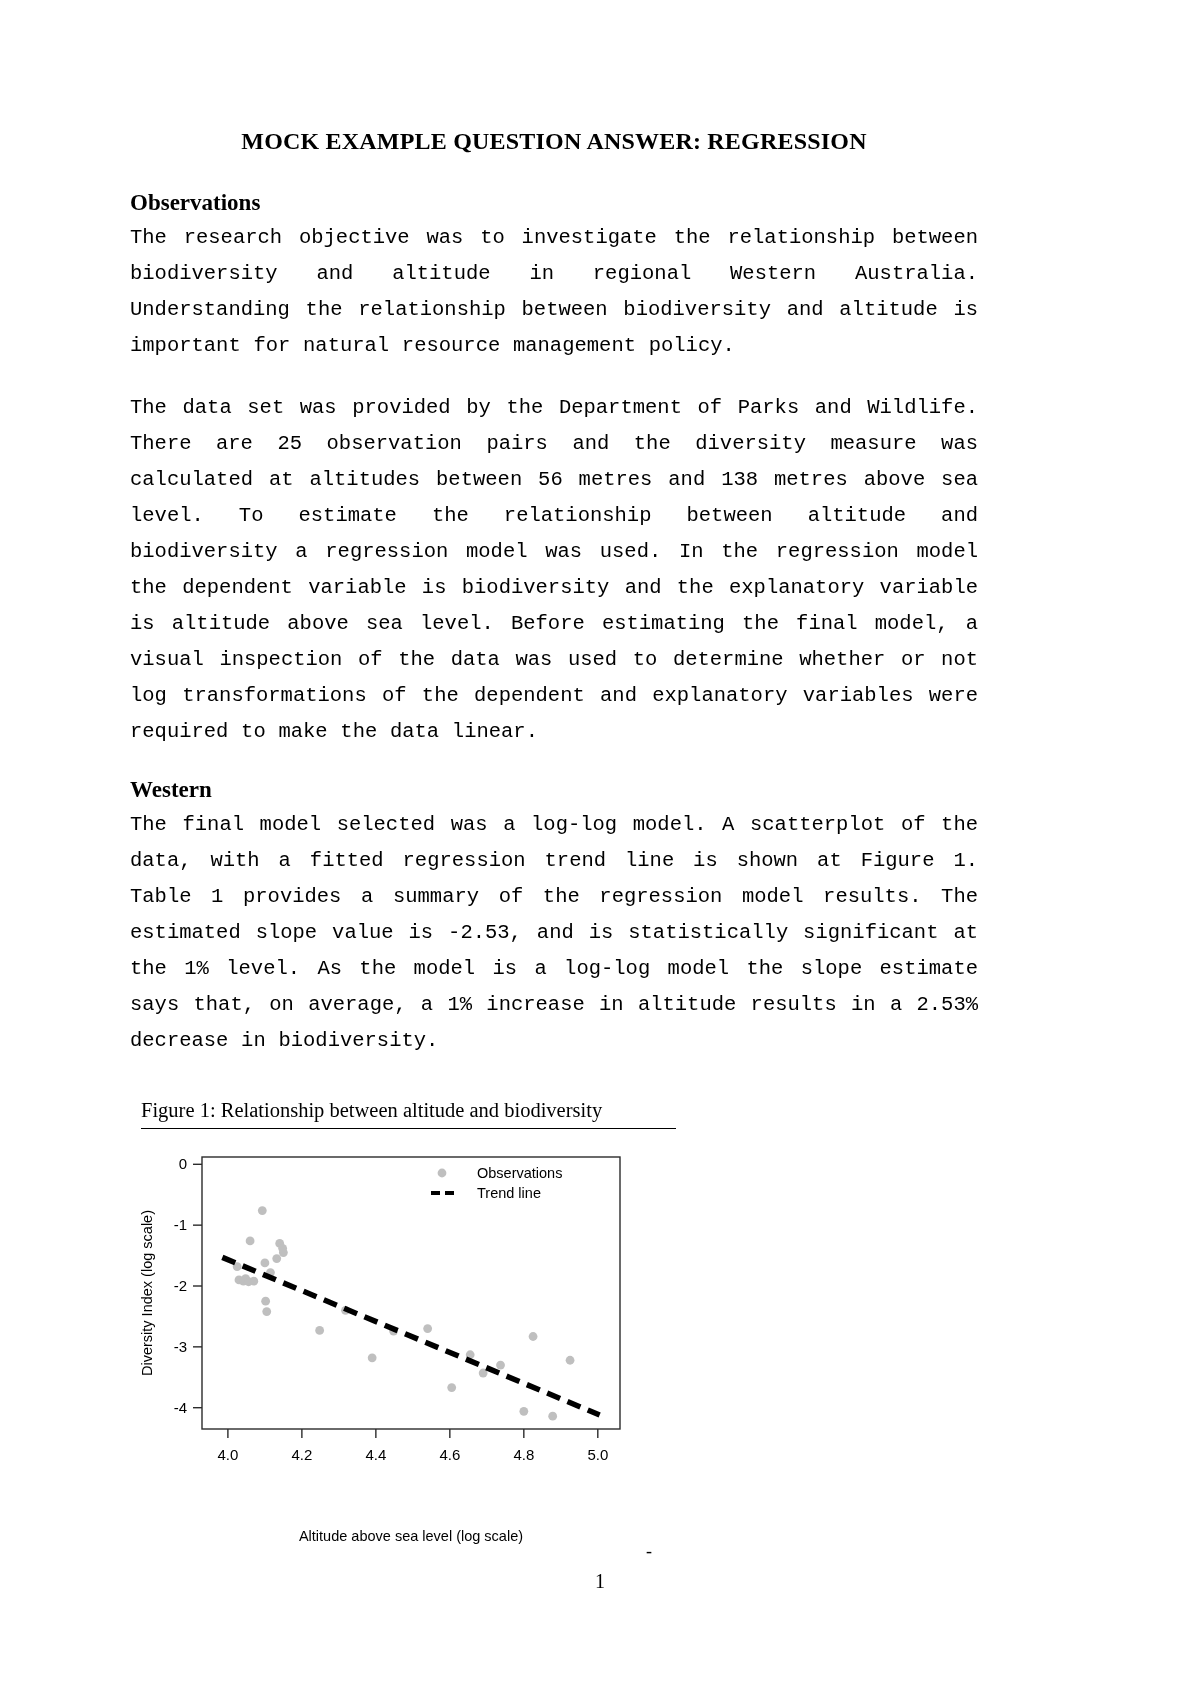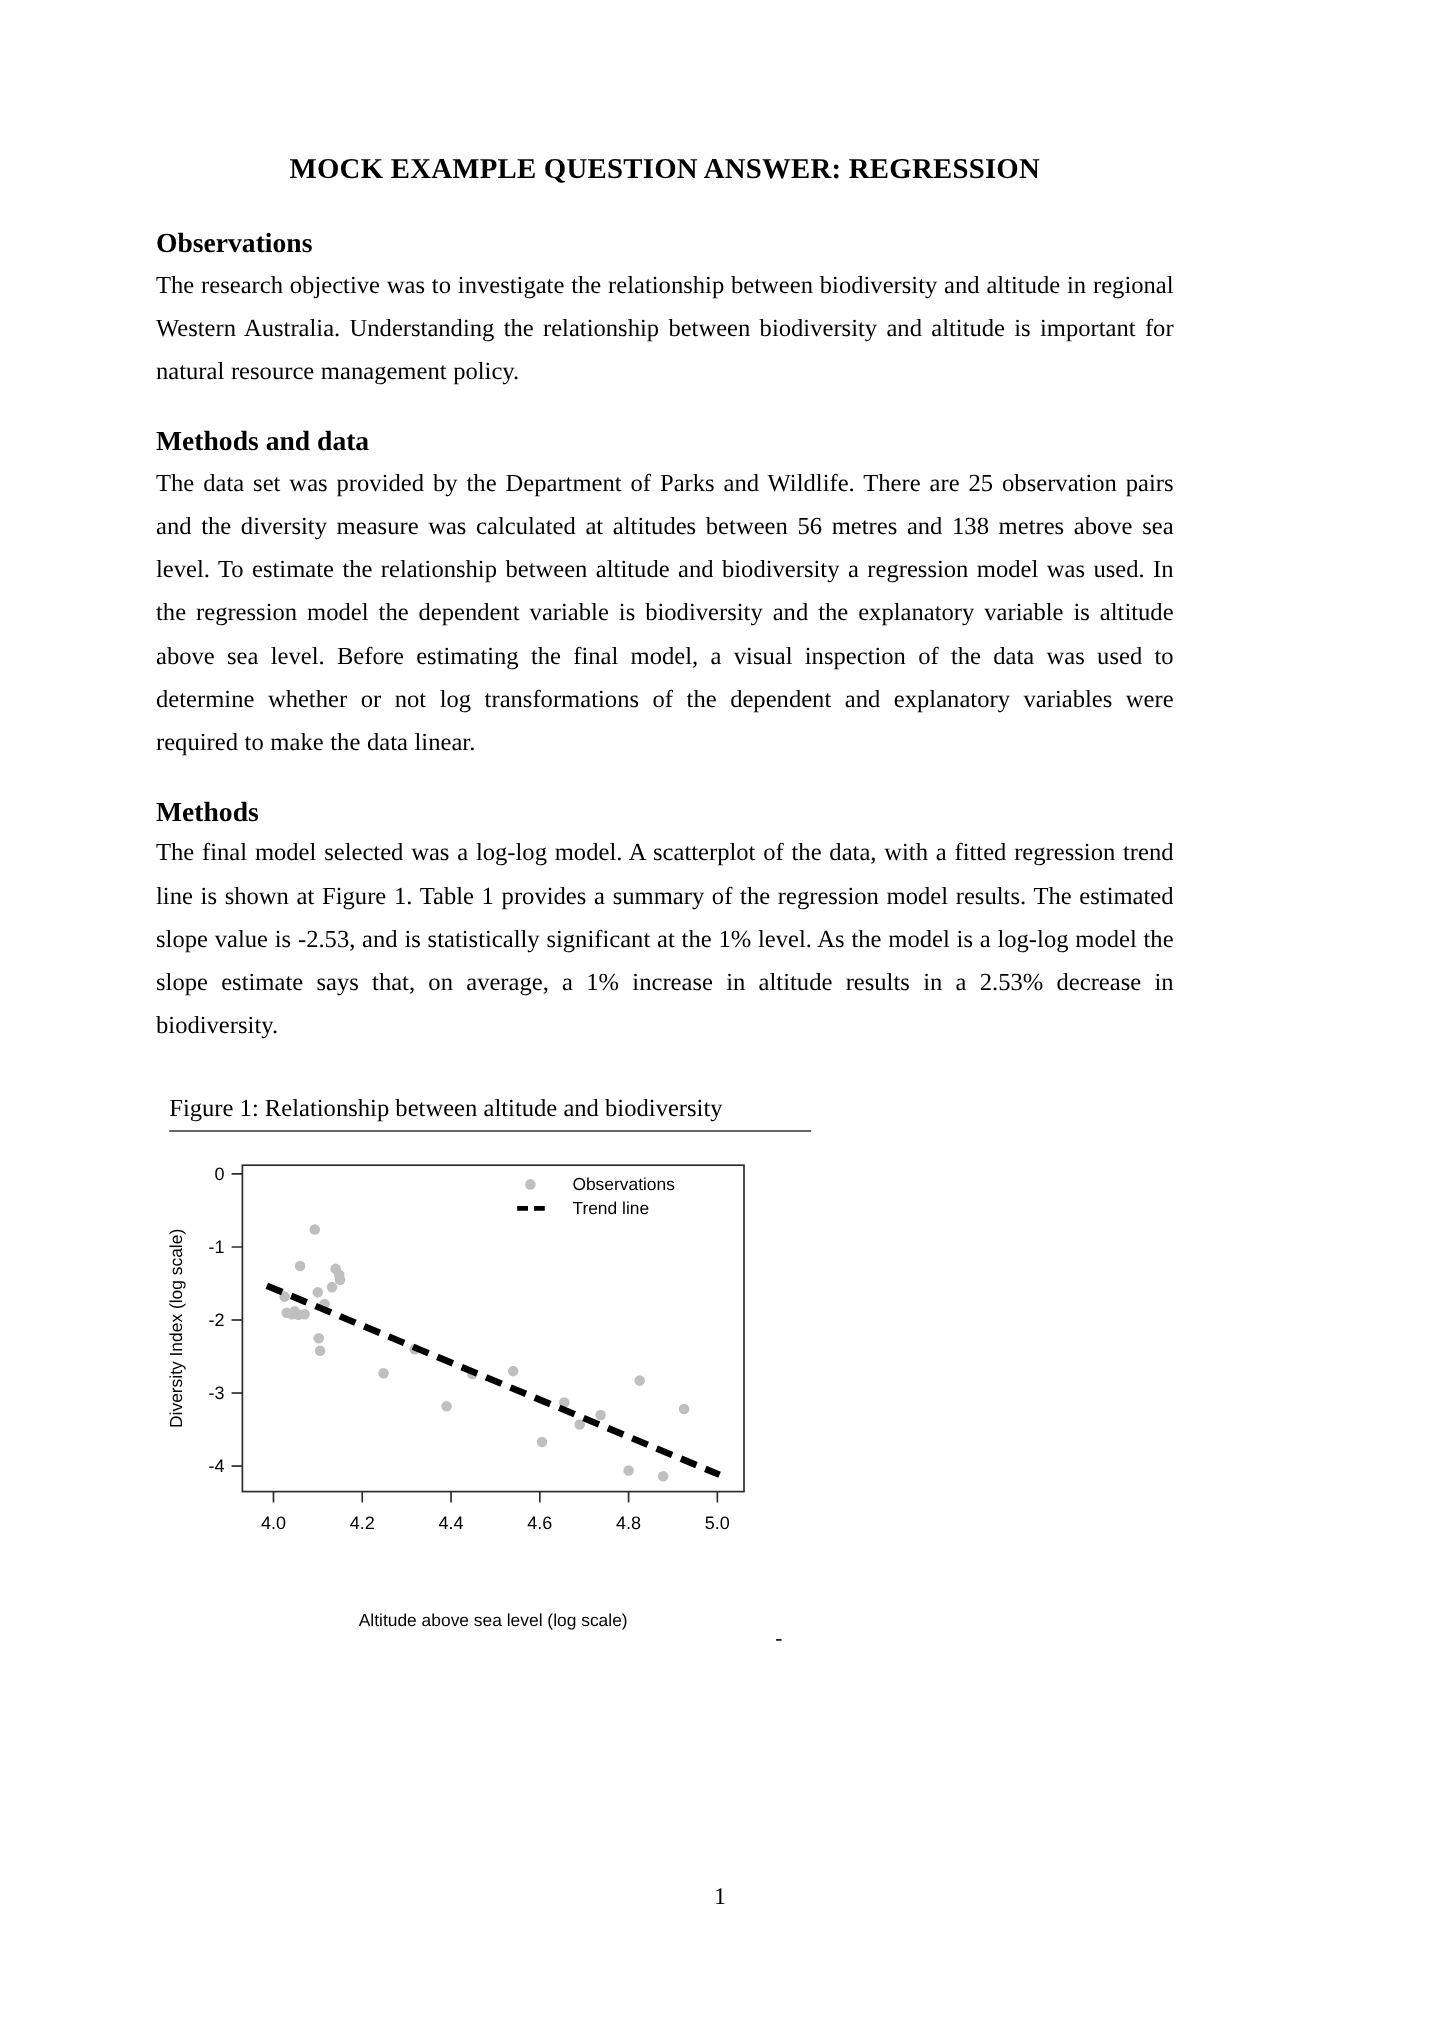"The research objective was to" p.body-text { font-family: Liberation Serif, serif -> Liberation Mono, monospace }
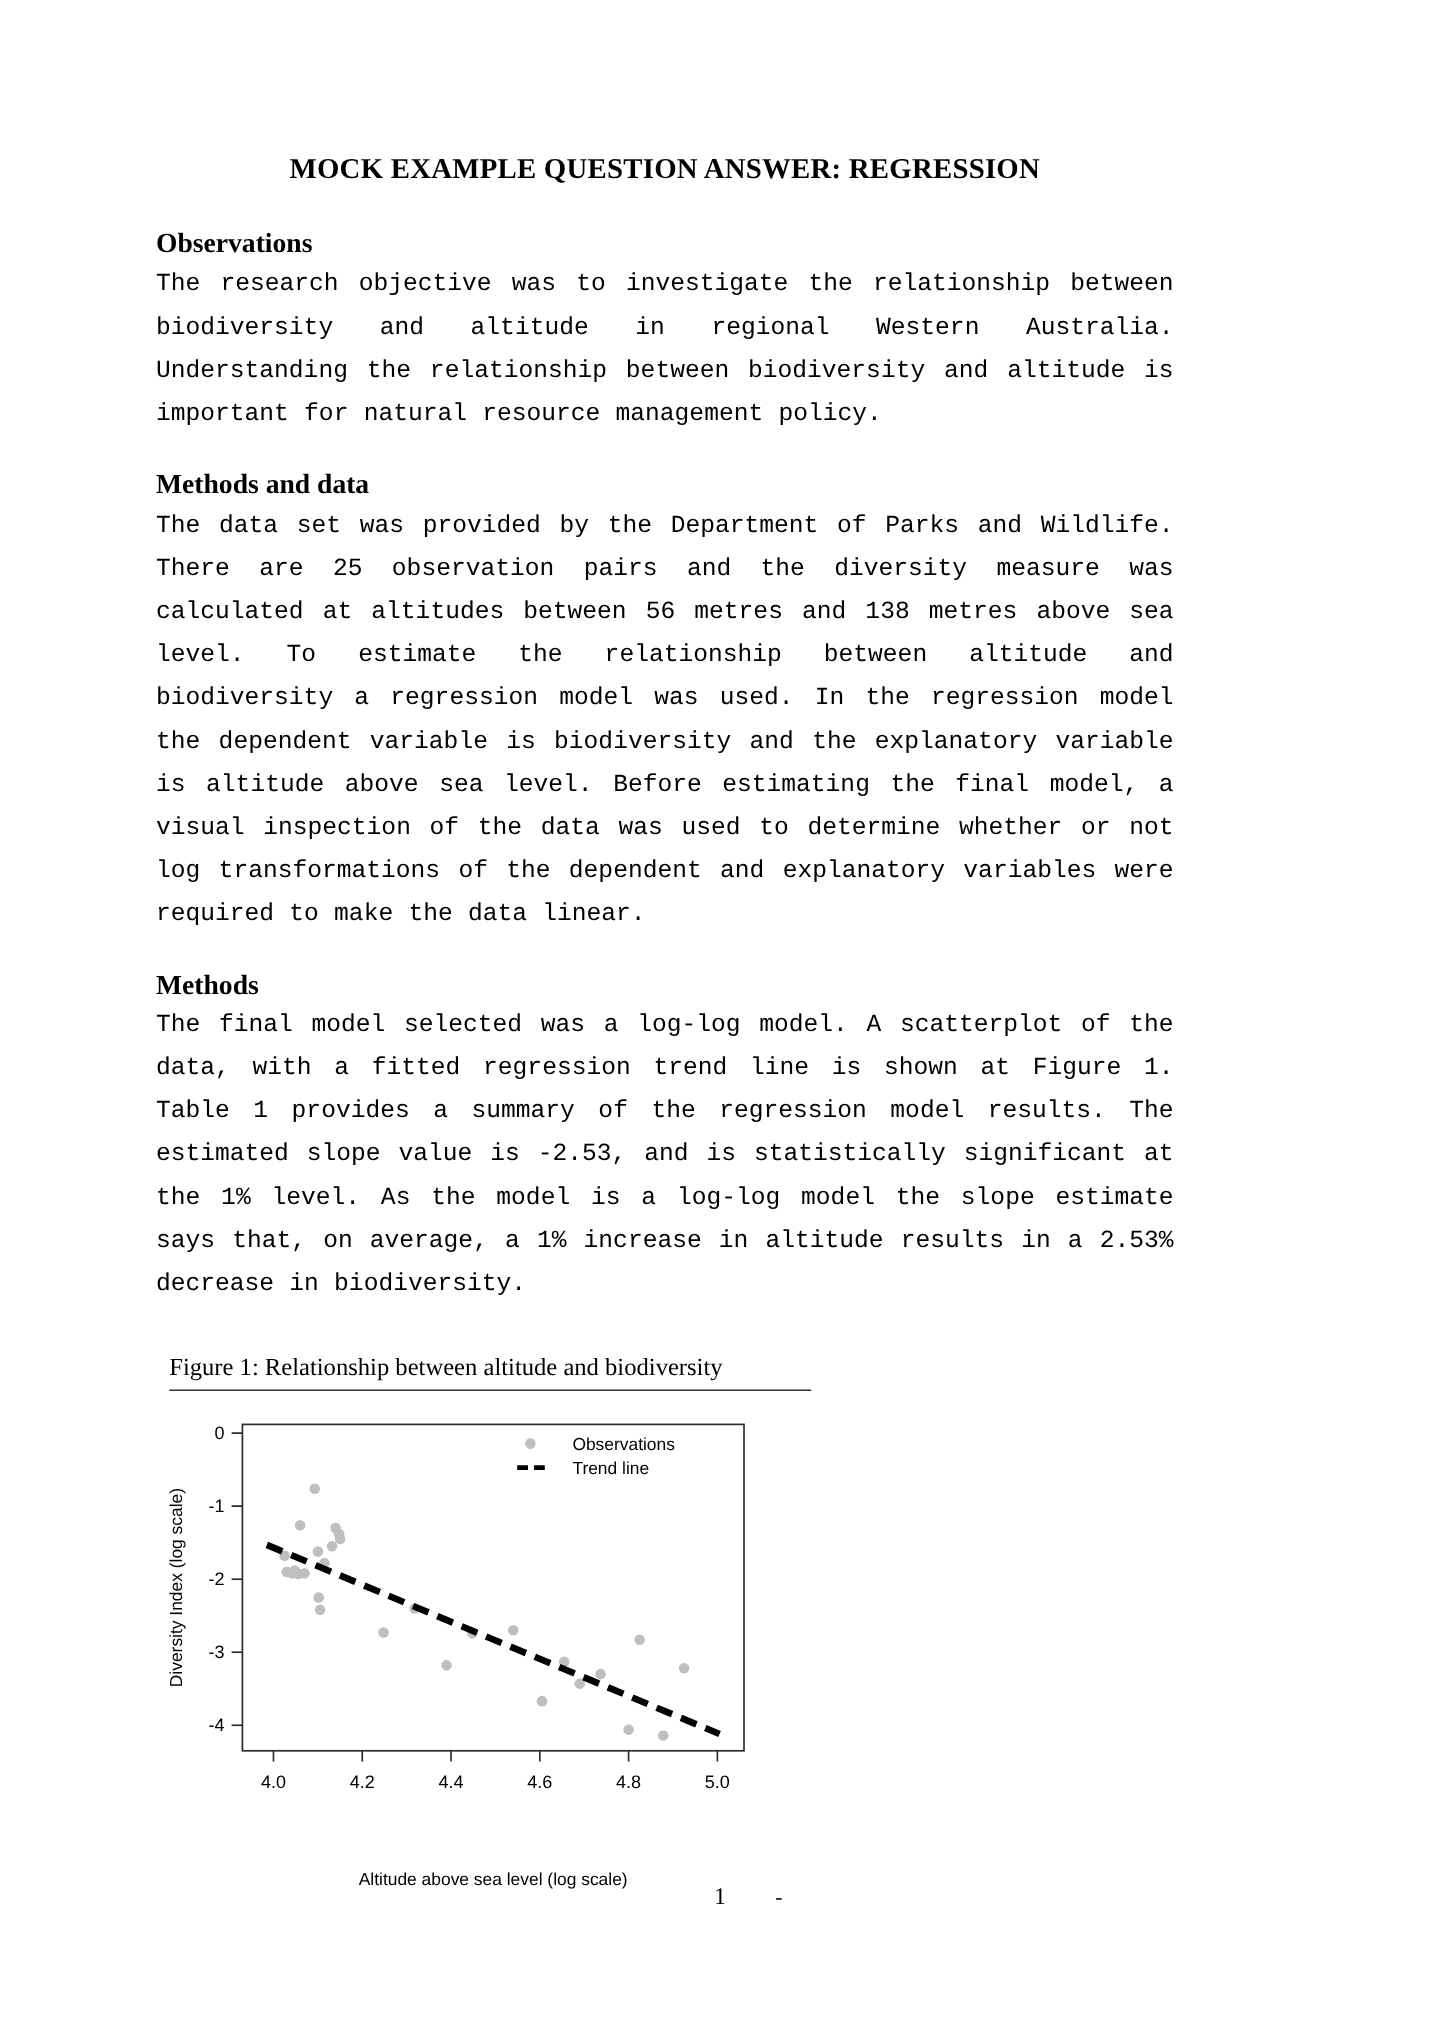"Methods and data" h2.section { html: <h2>Methods and data</h2> -> none }
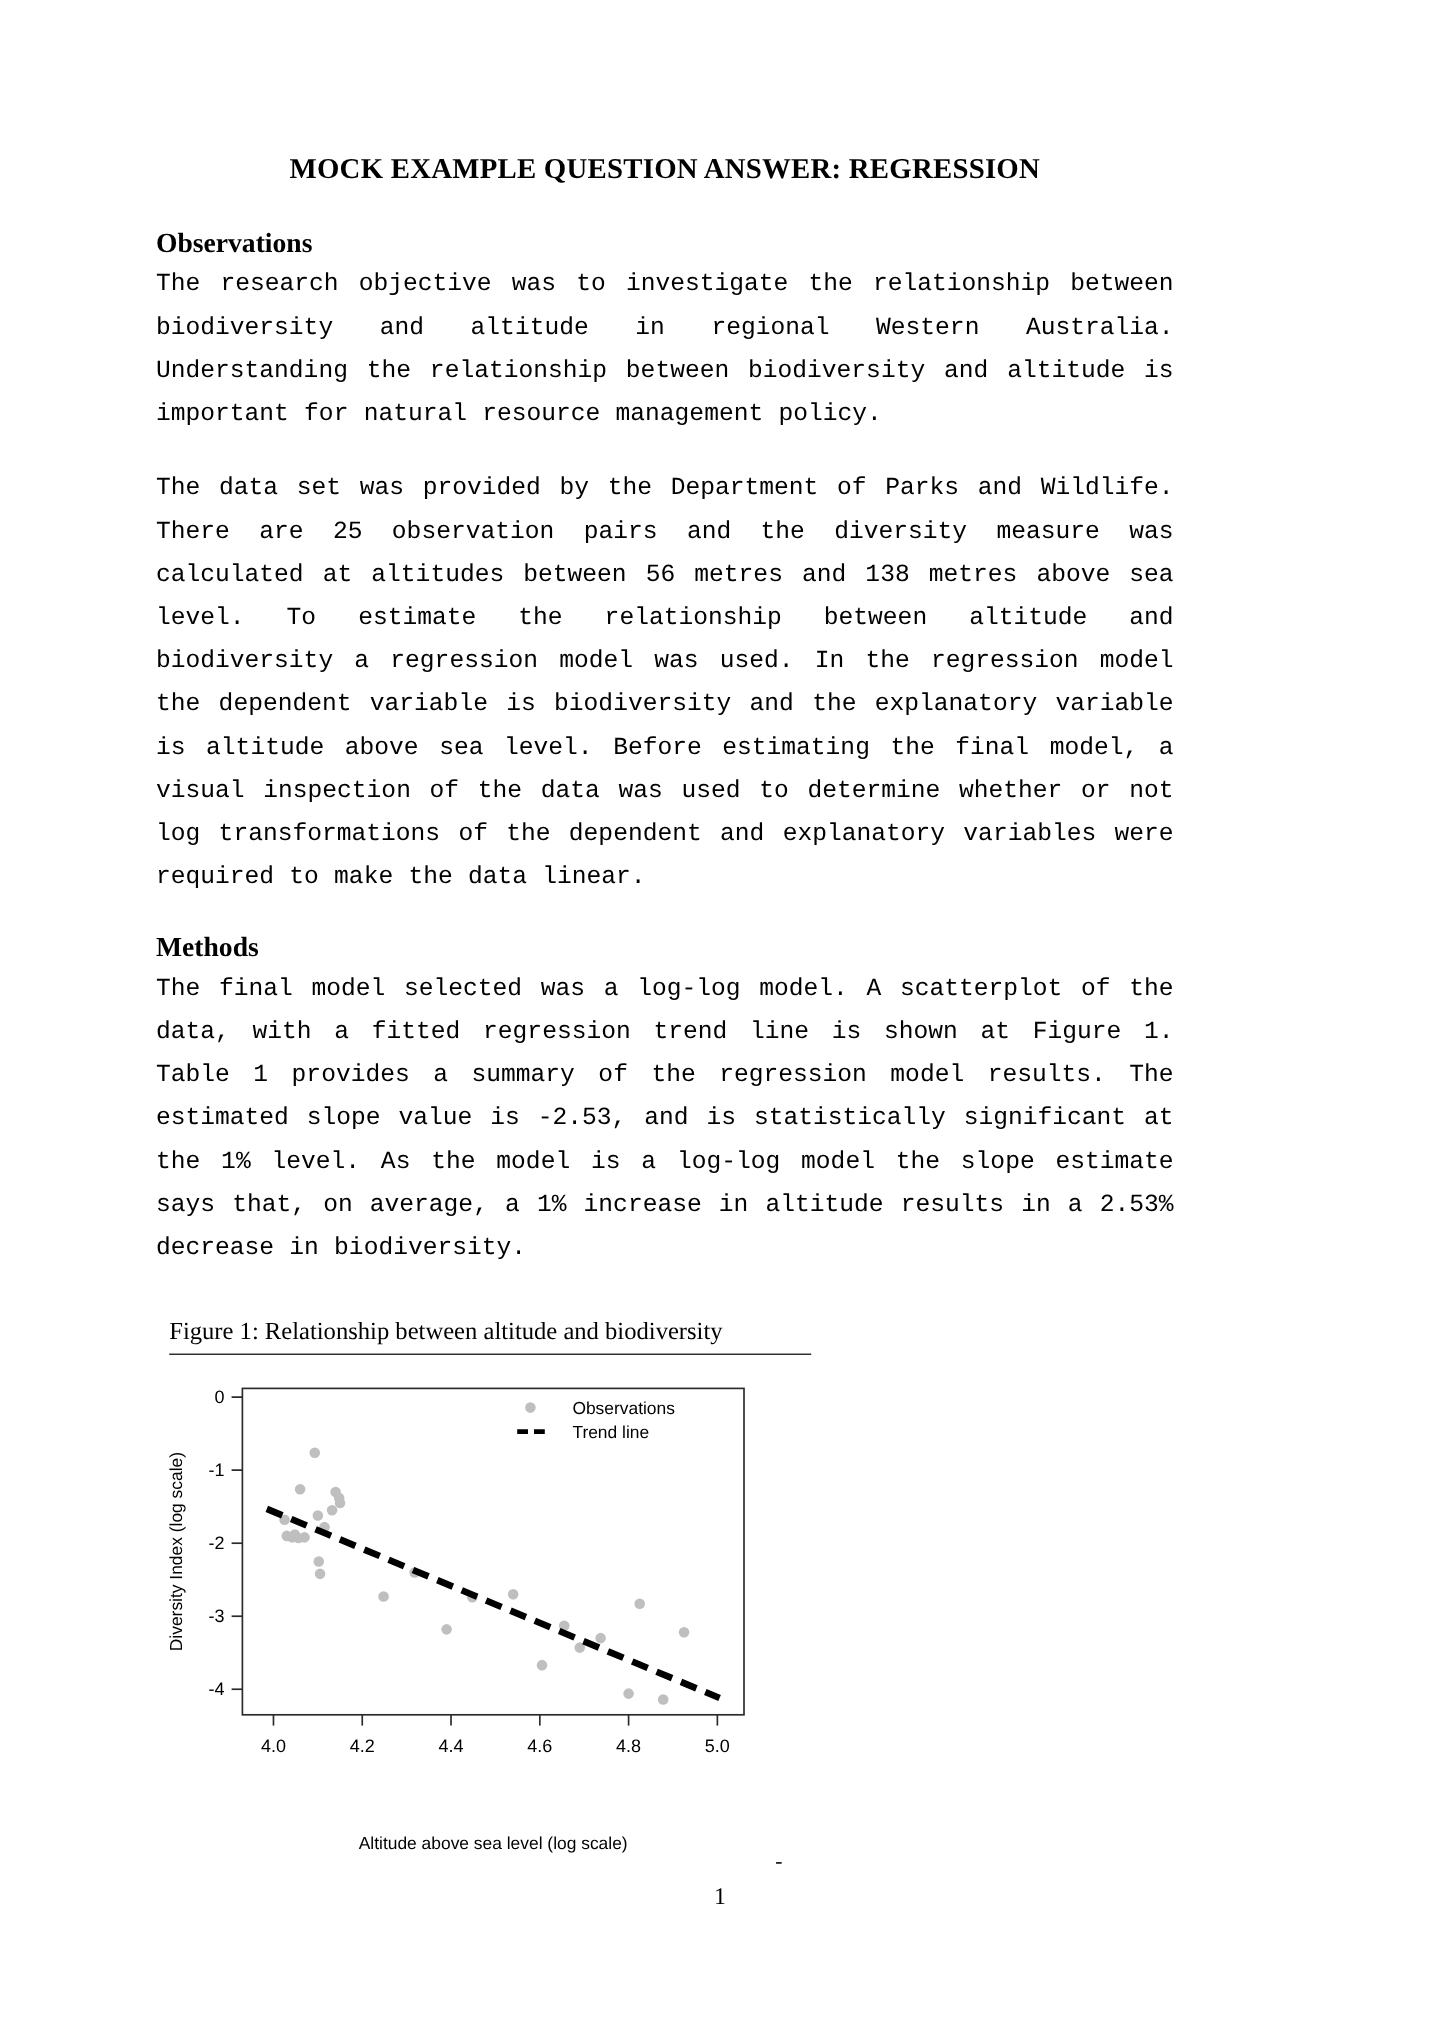"Methods" h2.section { text: Methods -> Western }
